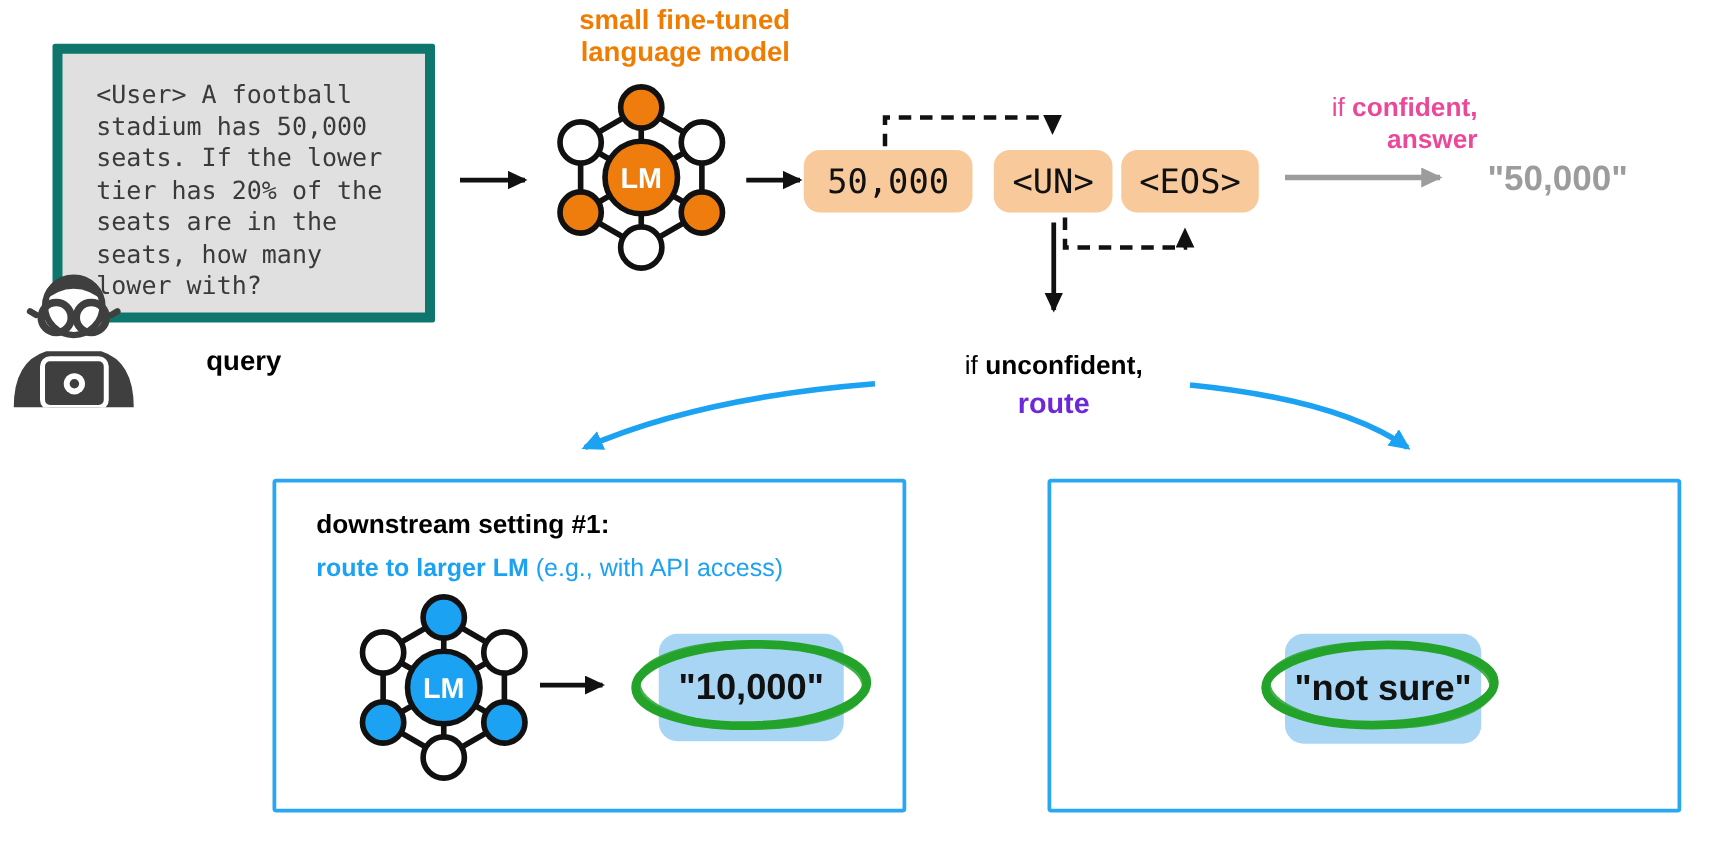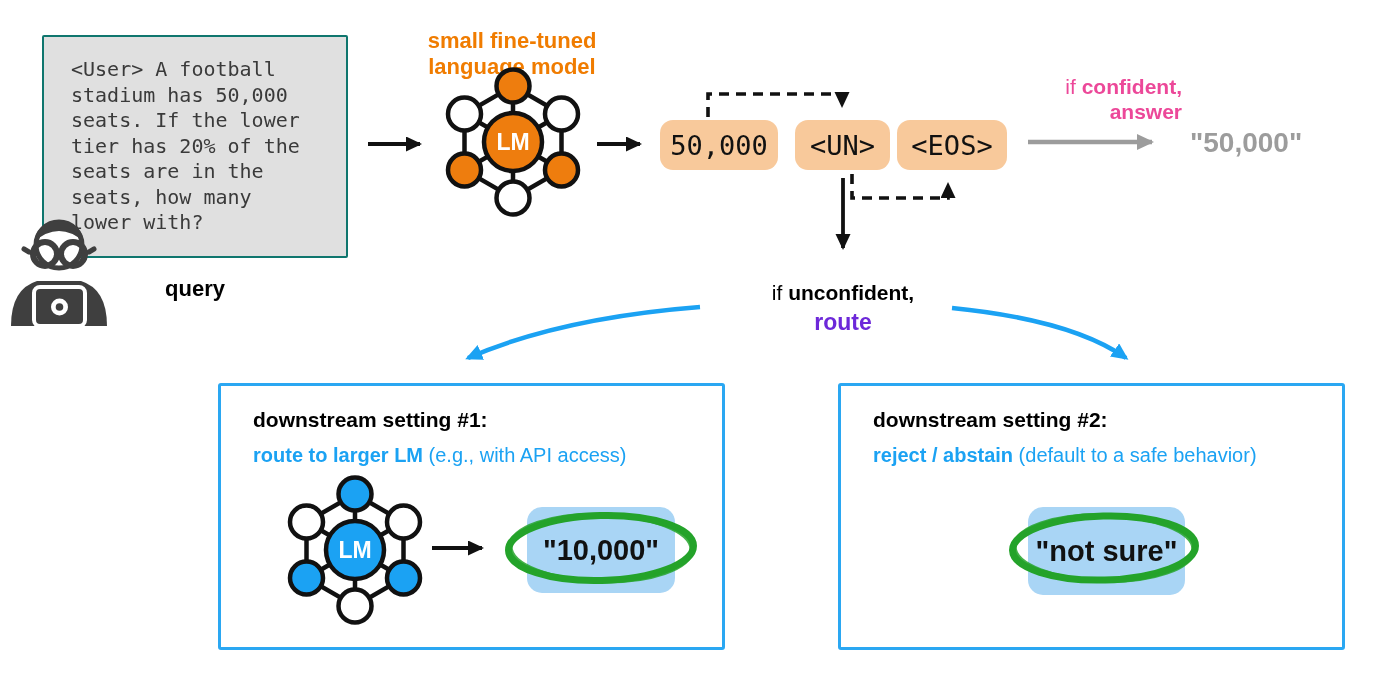"small fine-tuned" .lm-title { margin-top: 25px -> none; text-align: center -> right }
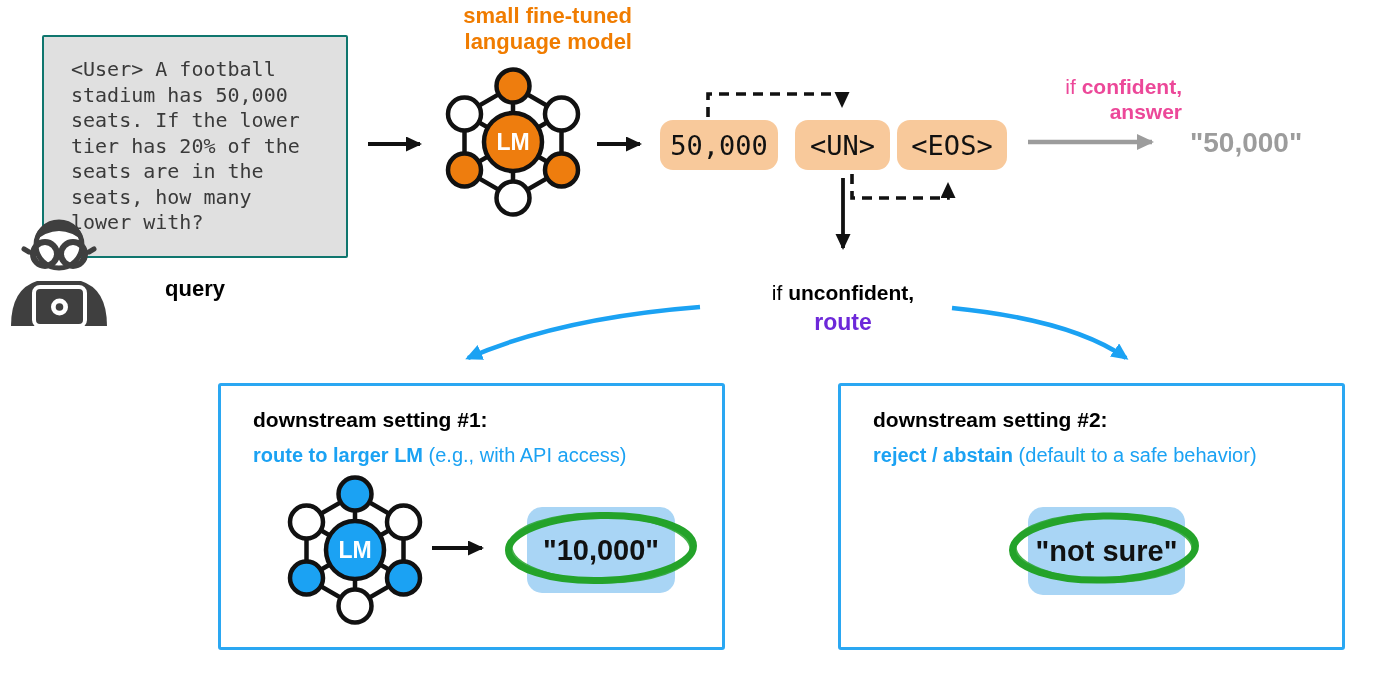"<User> A football" .query-box { border: 2px solid #0f766e -> 8px solid #0f766e }
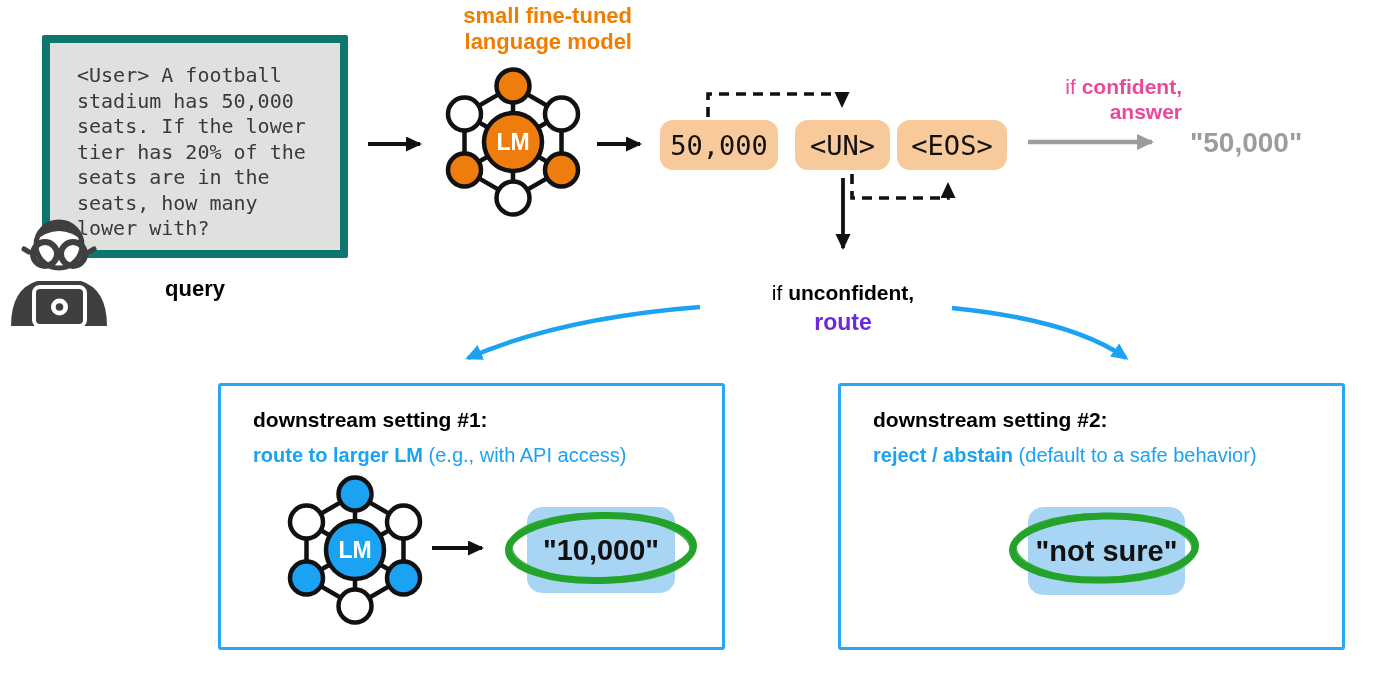"50,000" .chip.t1 { left: 660px -> 643px; width: 118px -> 135px }
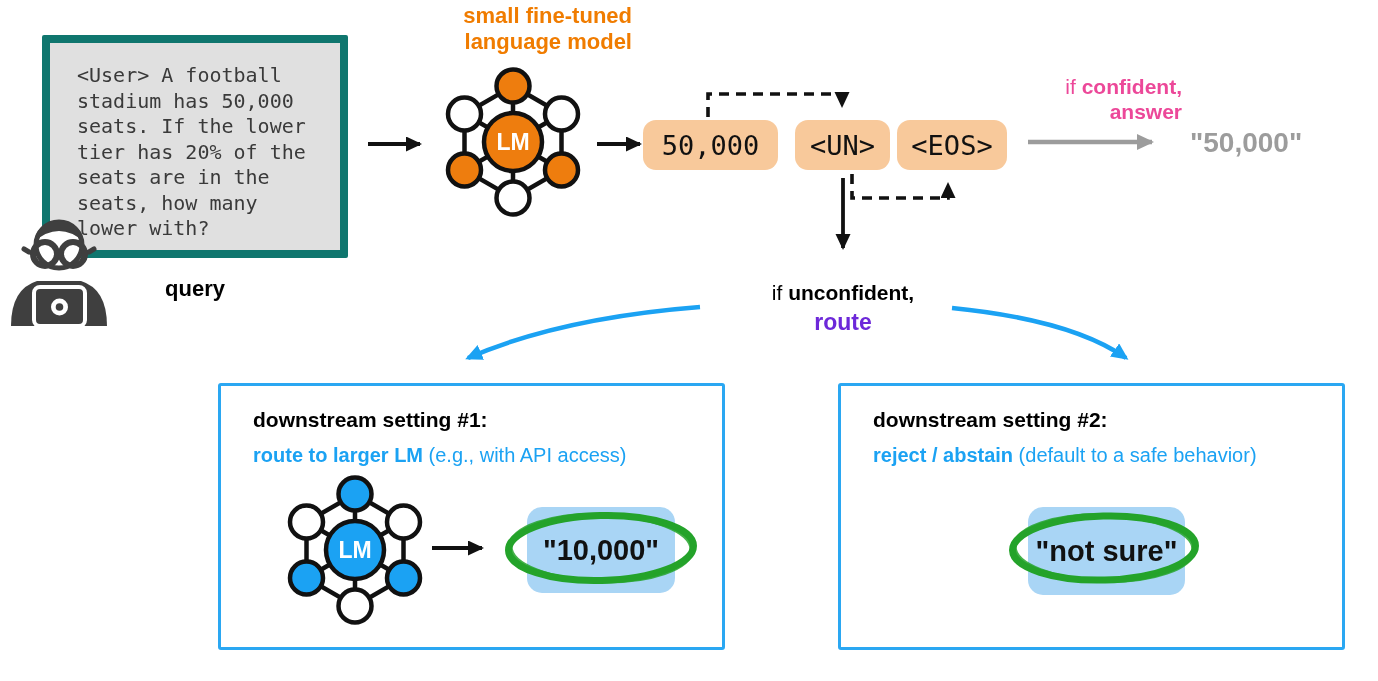"downstream setting #2:" div.dtitle { html: <div>downstream setting #2:</div> -> none }
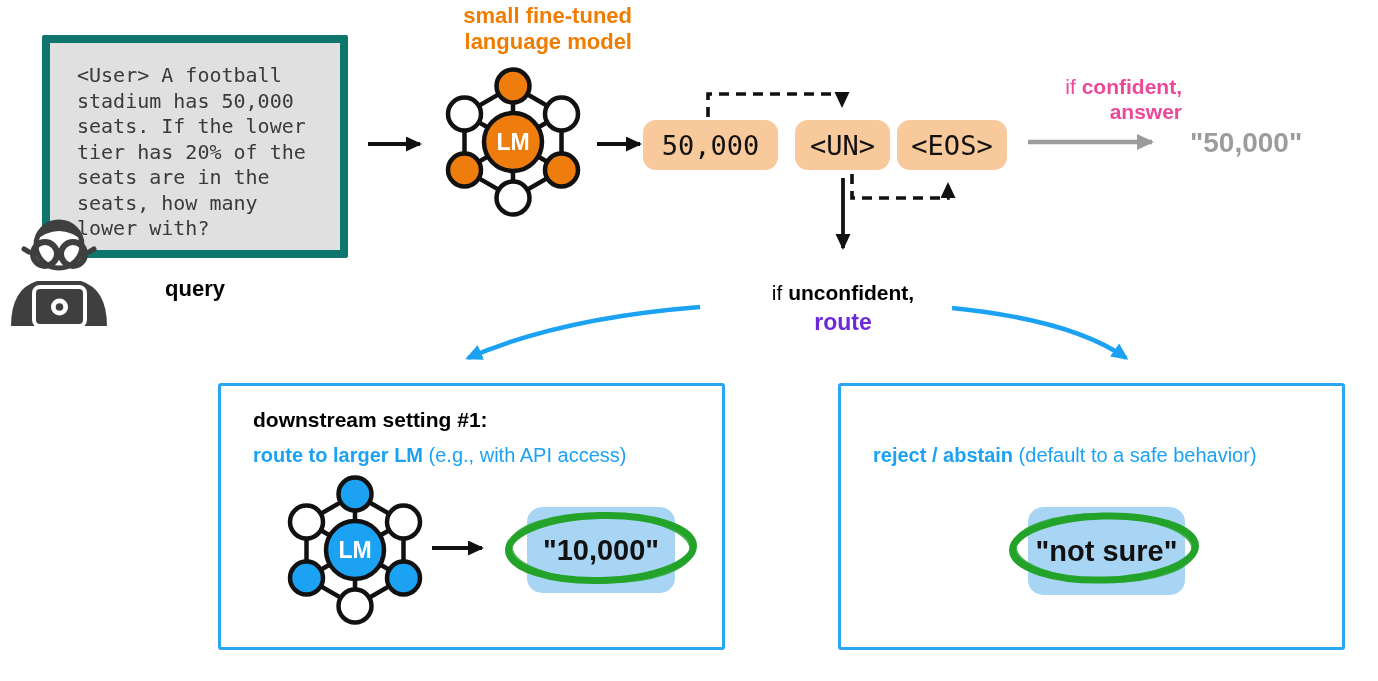"reject / abstain (default to" div.dsub { html: <div> <b>reject / abstain</b><span> (default to a safe behavior)</span> </div> -> none }
